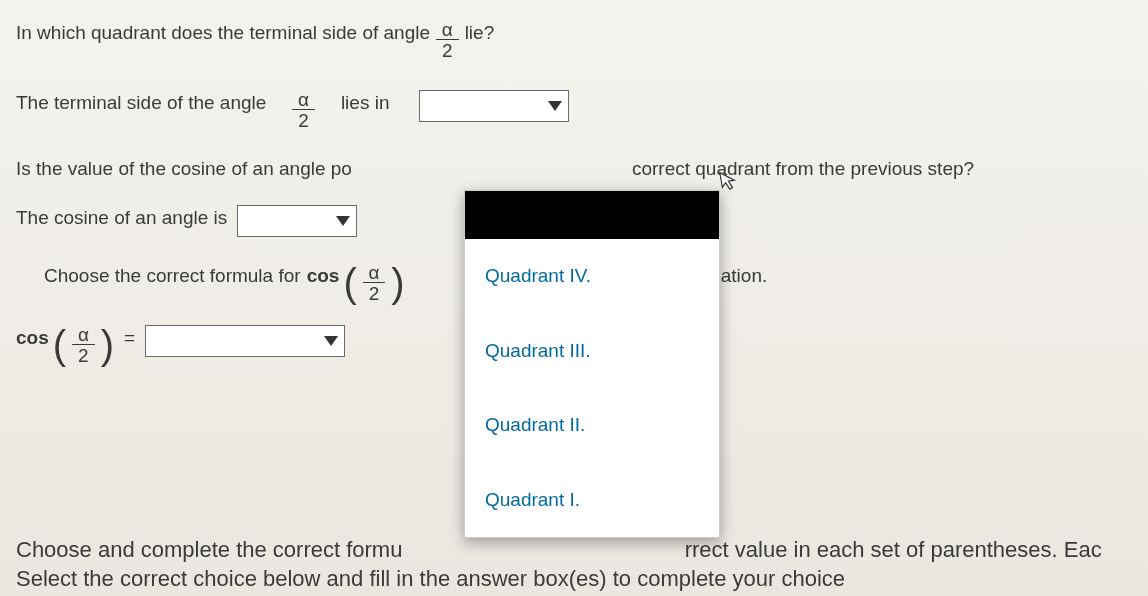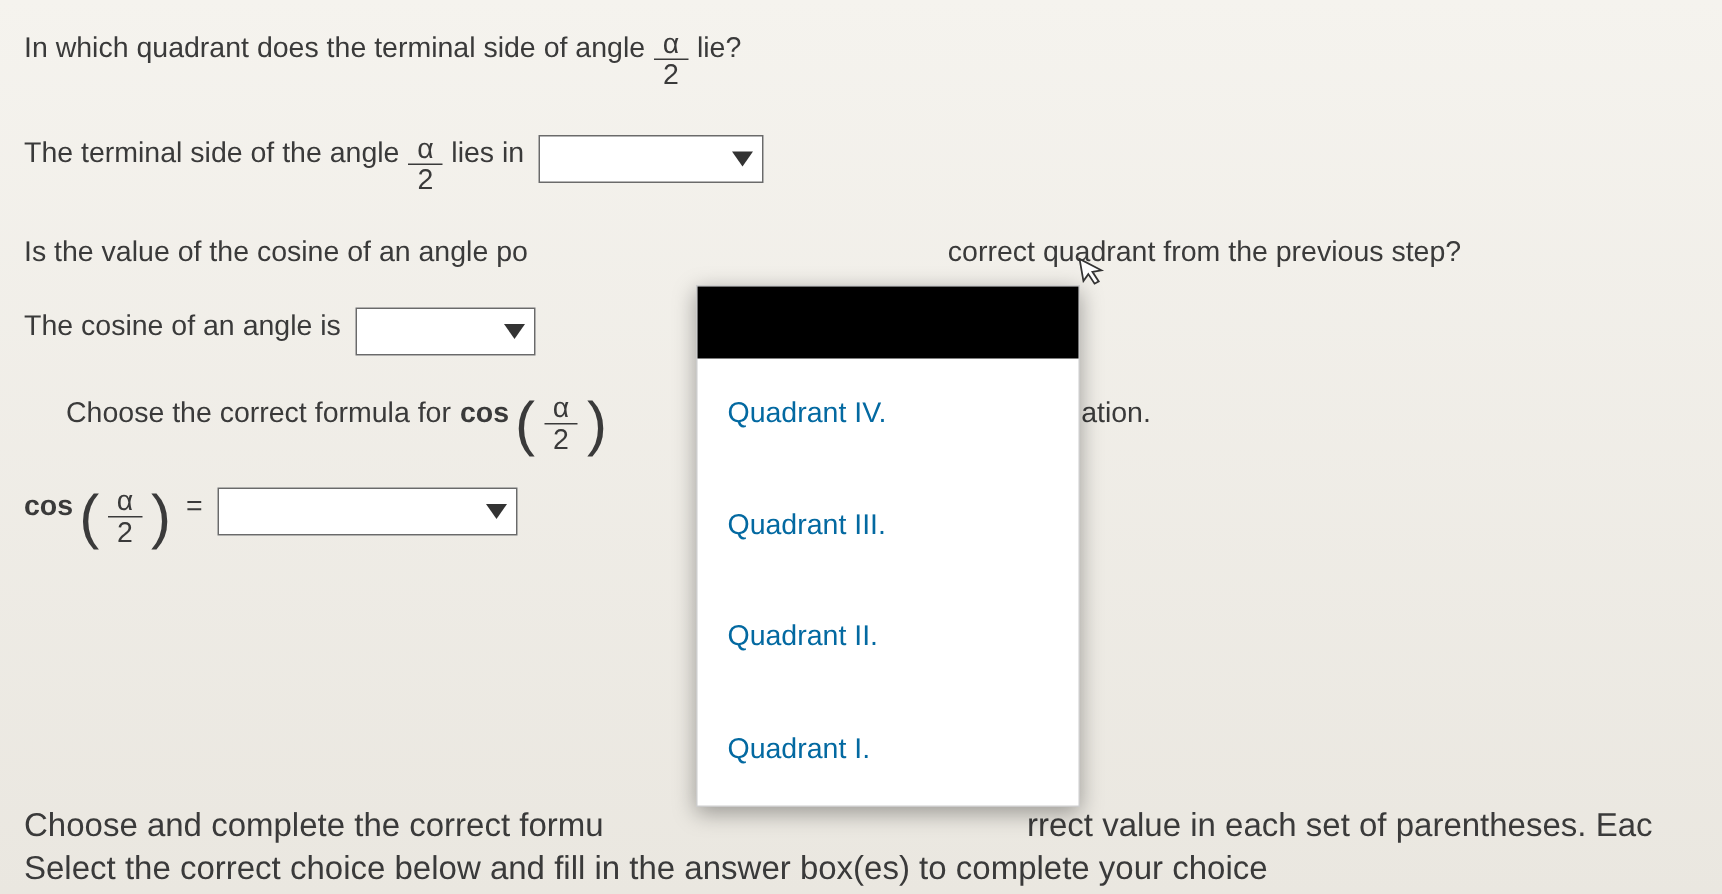"The terminal side of the" div.row { gap: none -> 20px }
